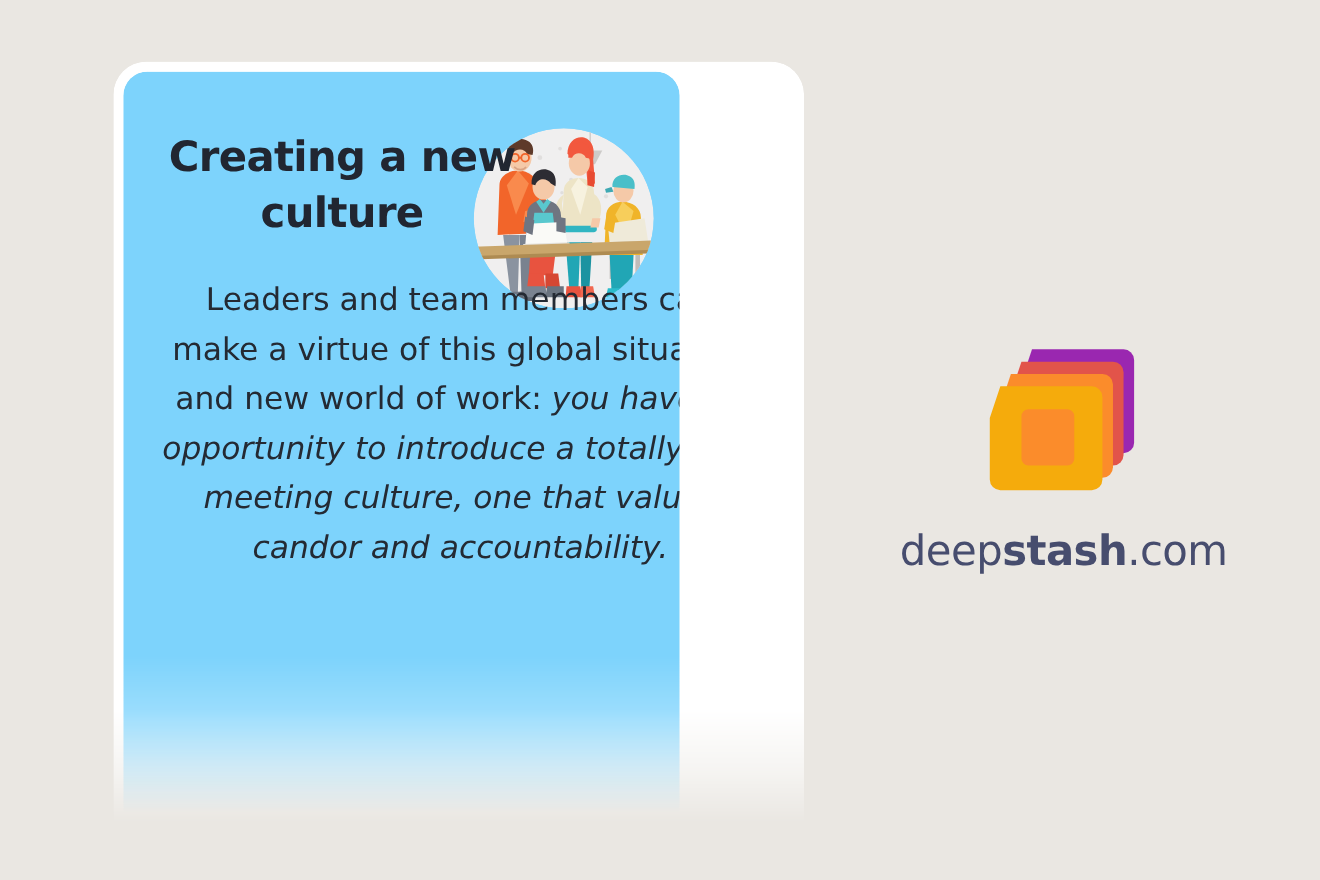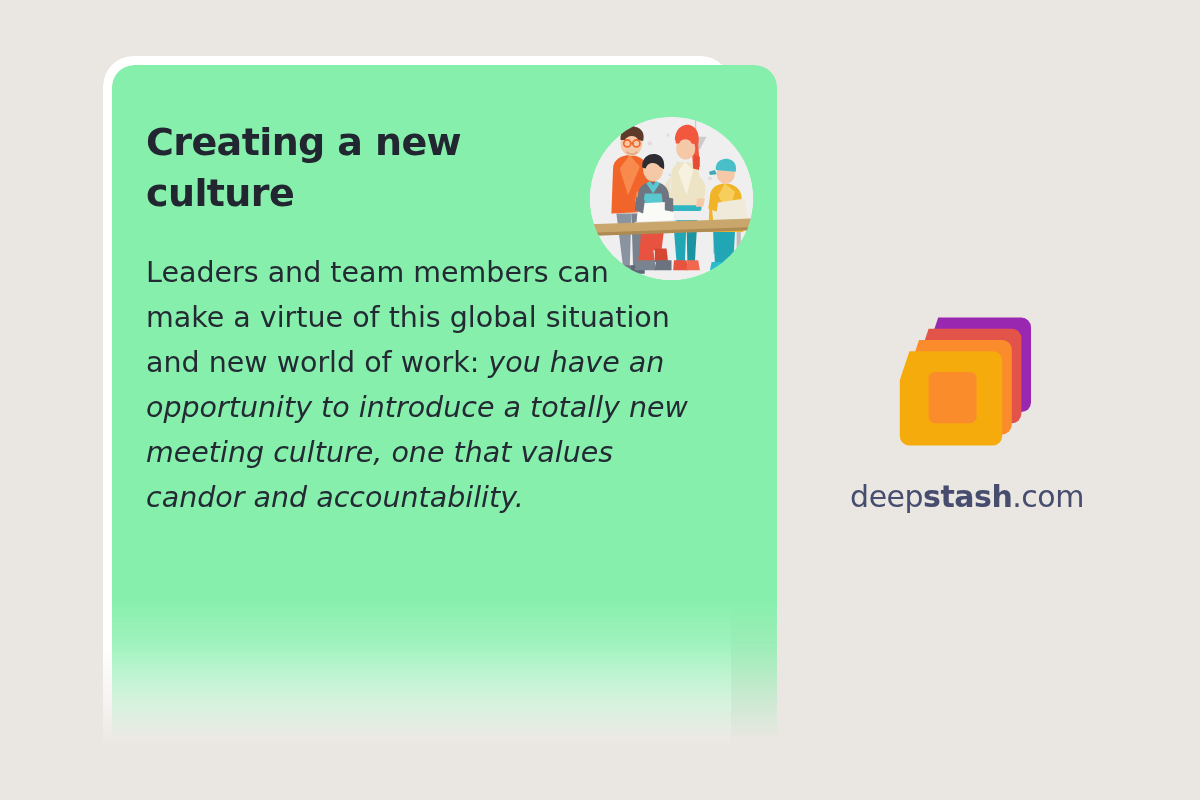"Creating a new culture" .card { background: #86efac -> #7dd3fc; text-align: none -> center; width: 665px -> 506px }
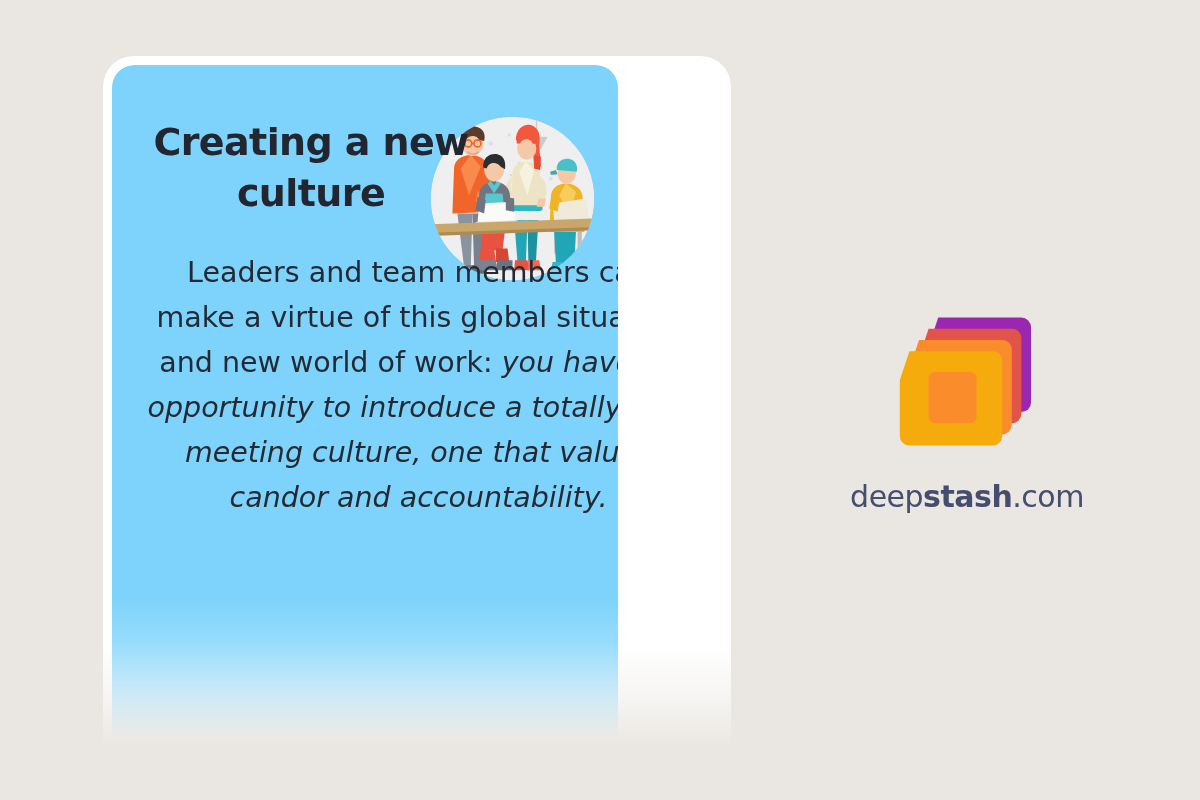"deepstash.com" .brand-word { font-size: 30px -> 38px }
